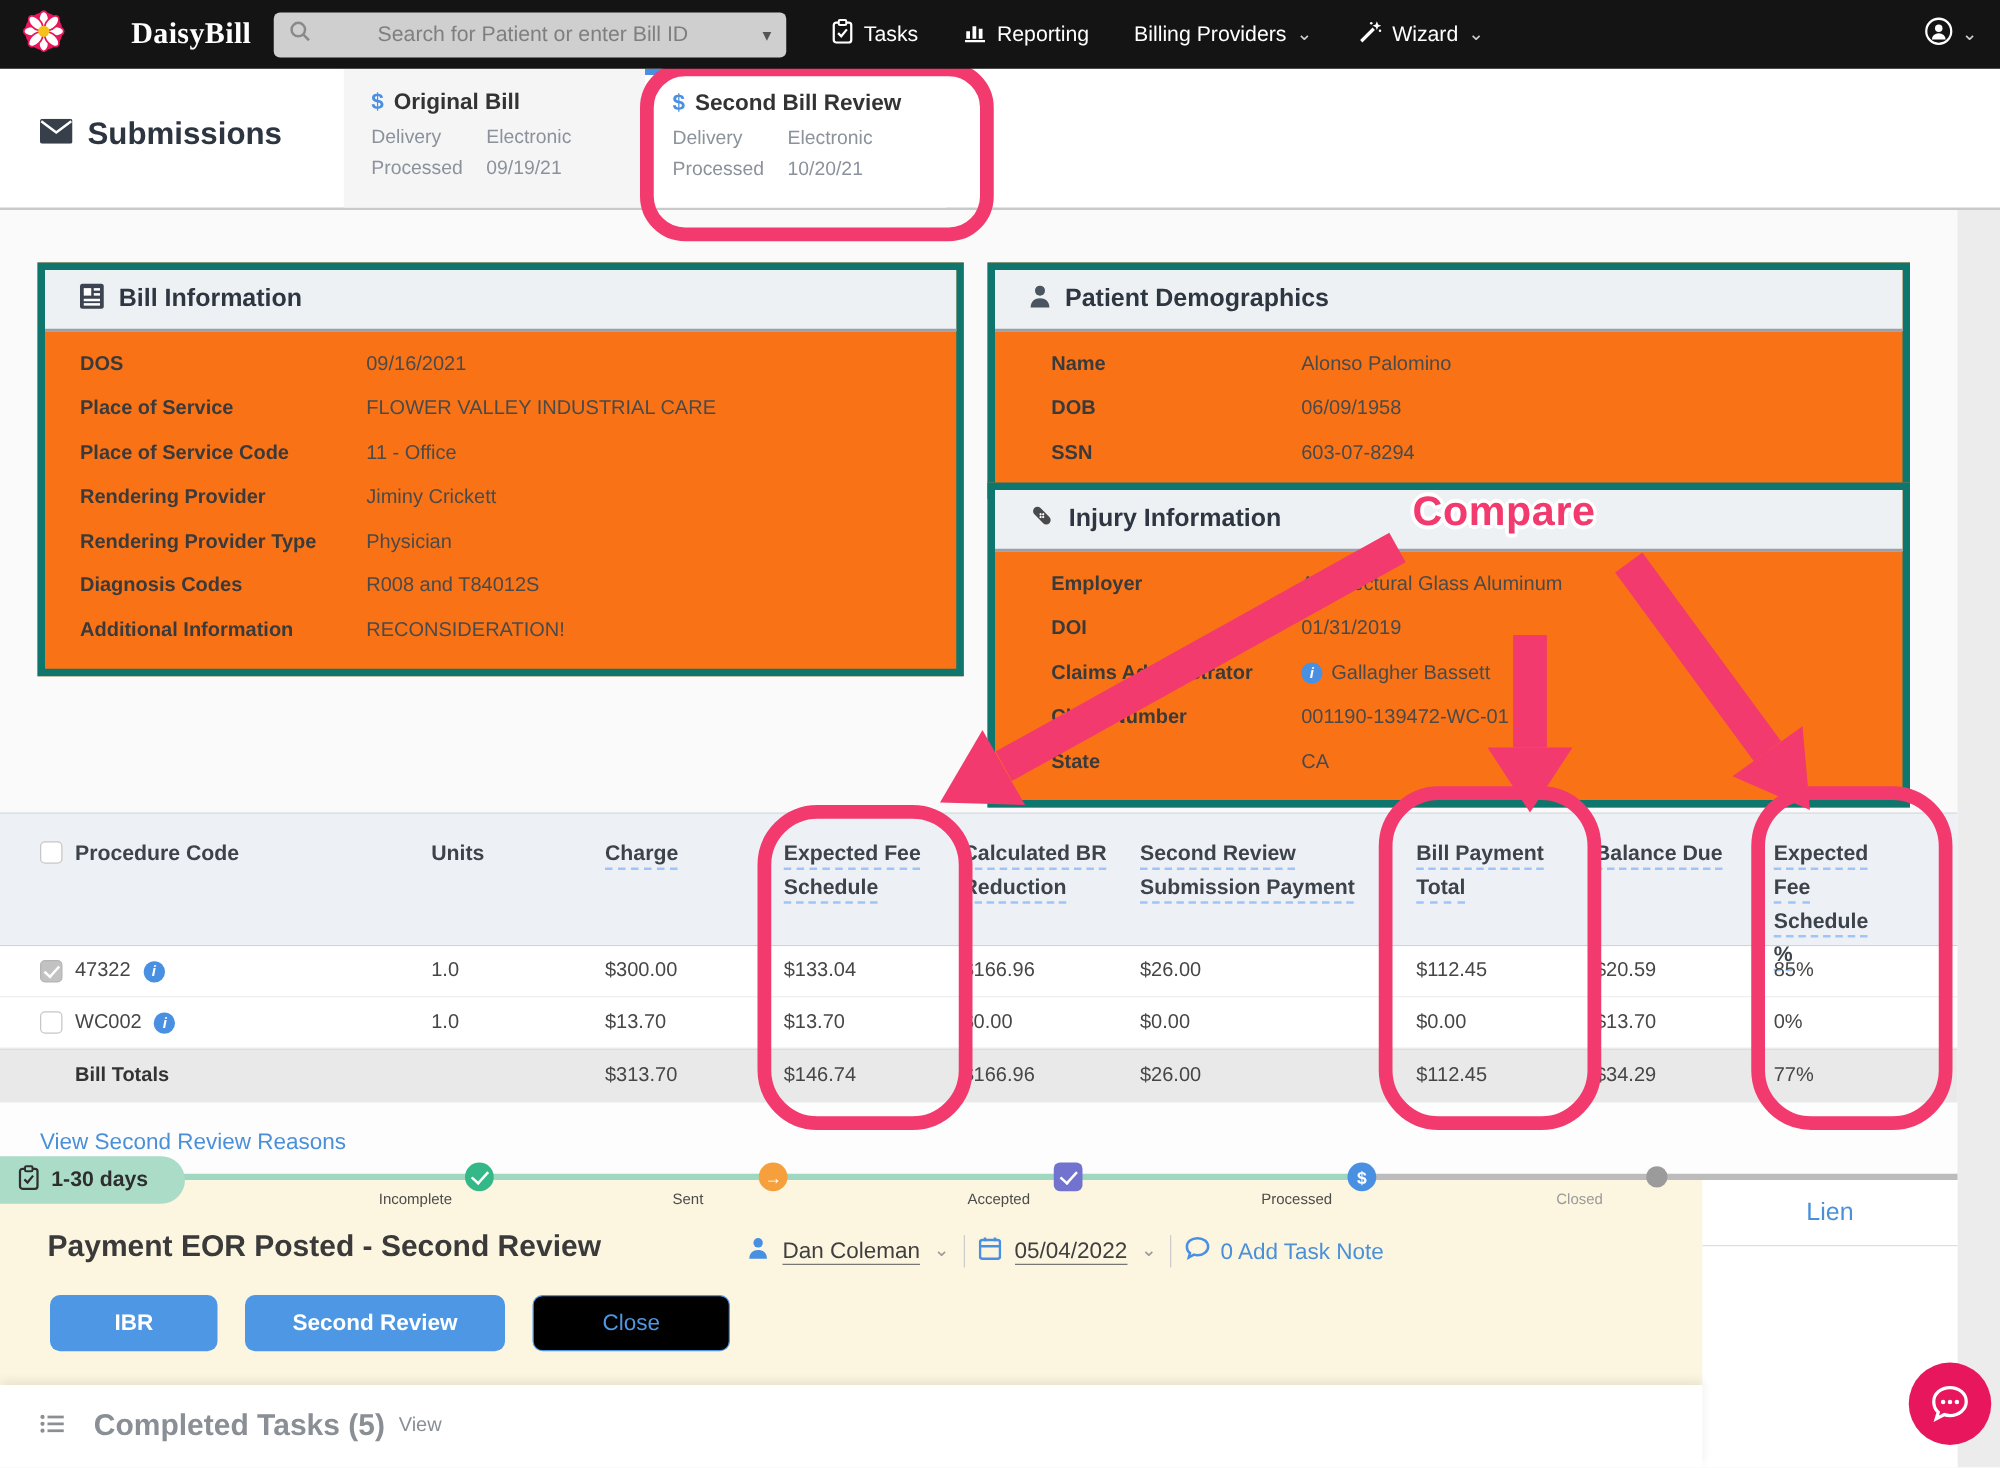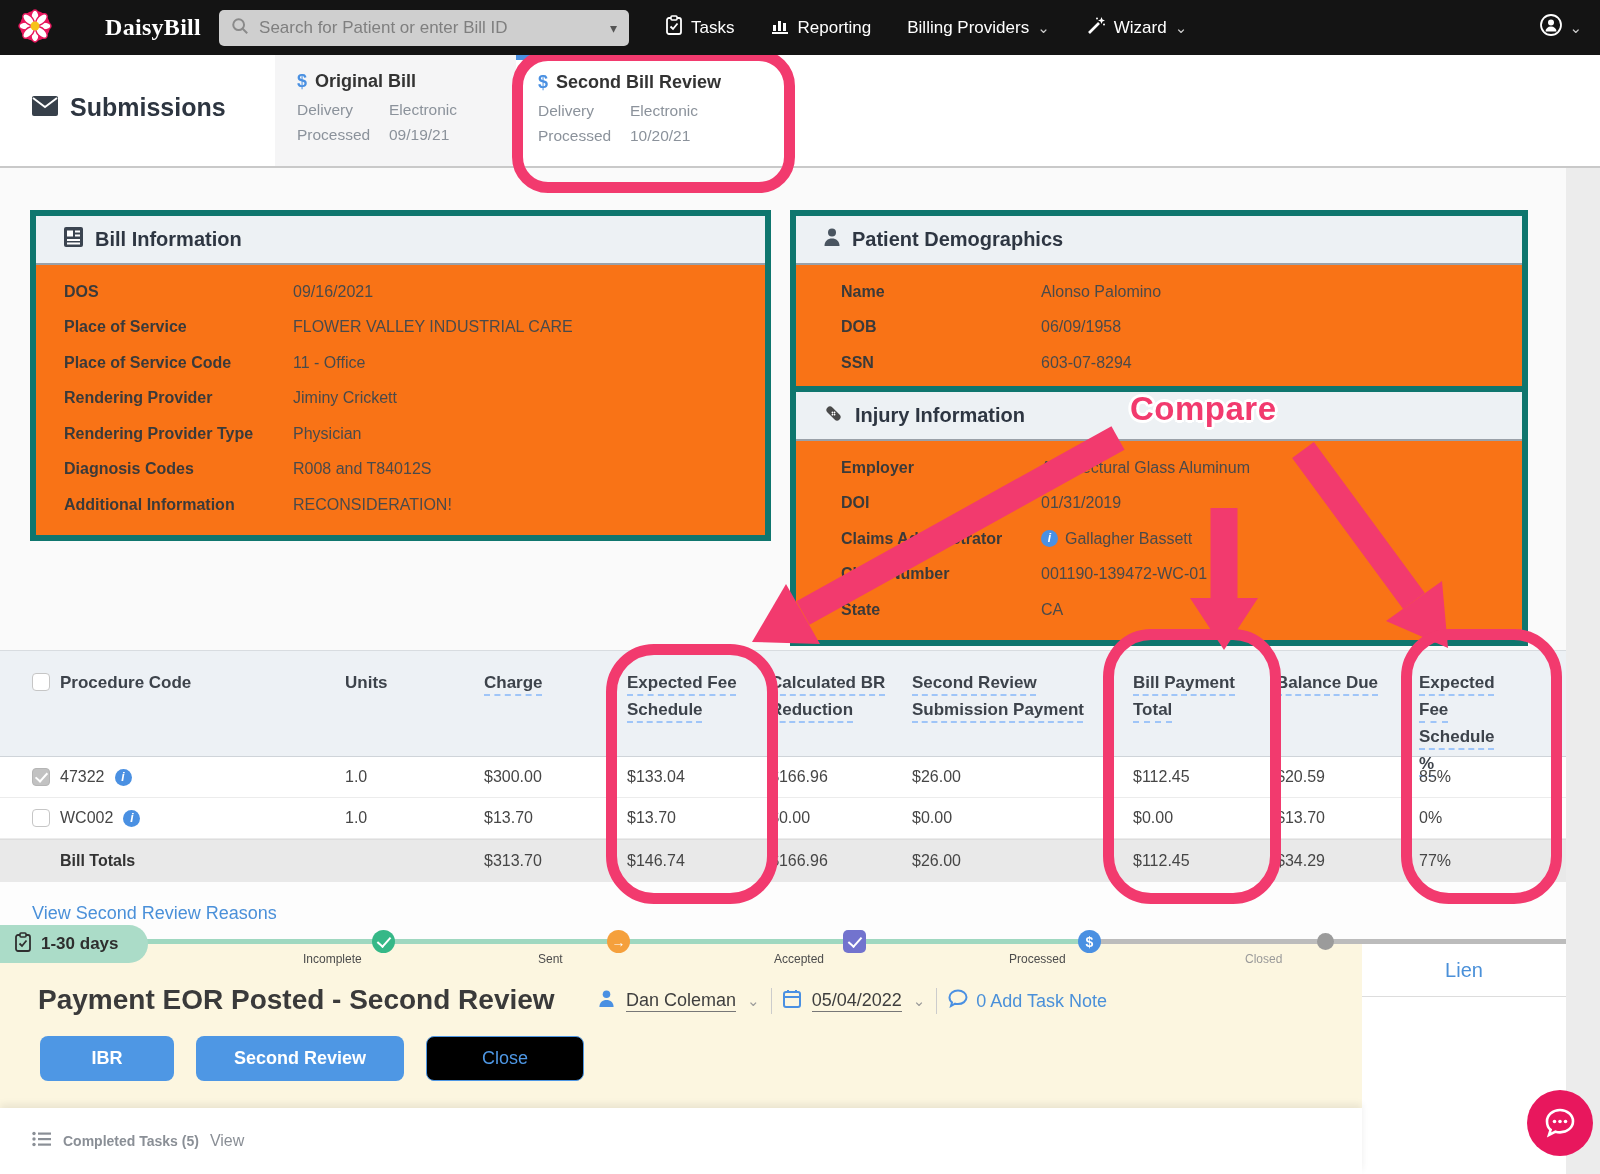"Search for Patient or enter" .searchbox { gap: none -> 43px }
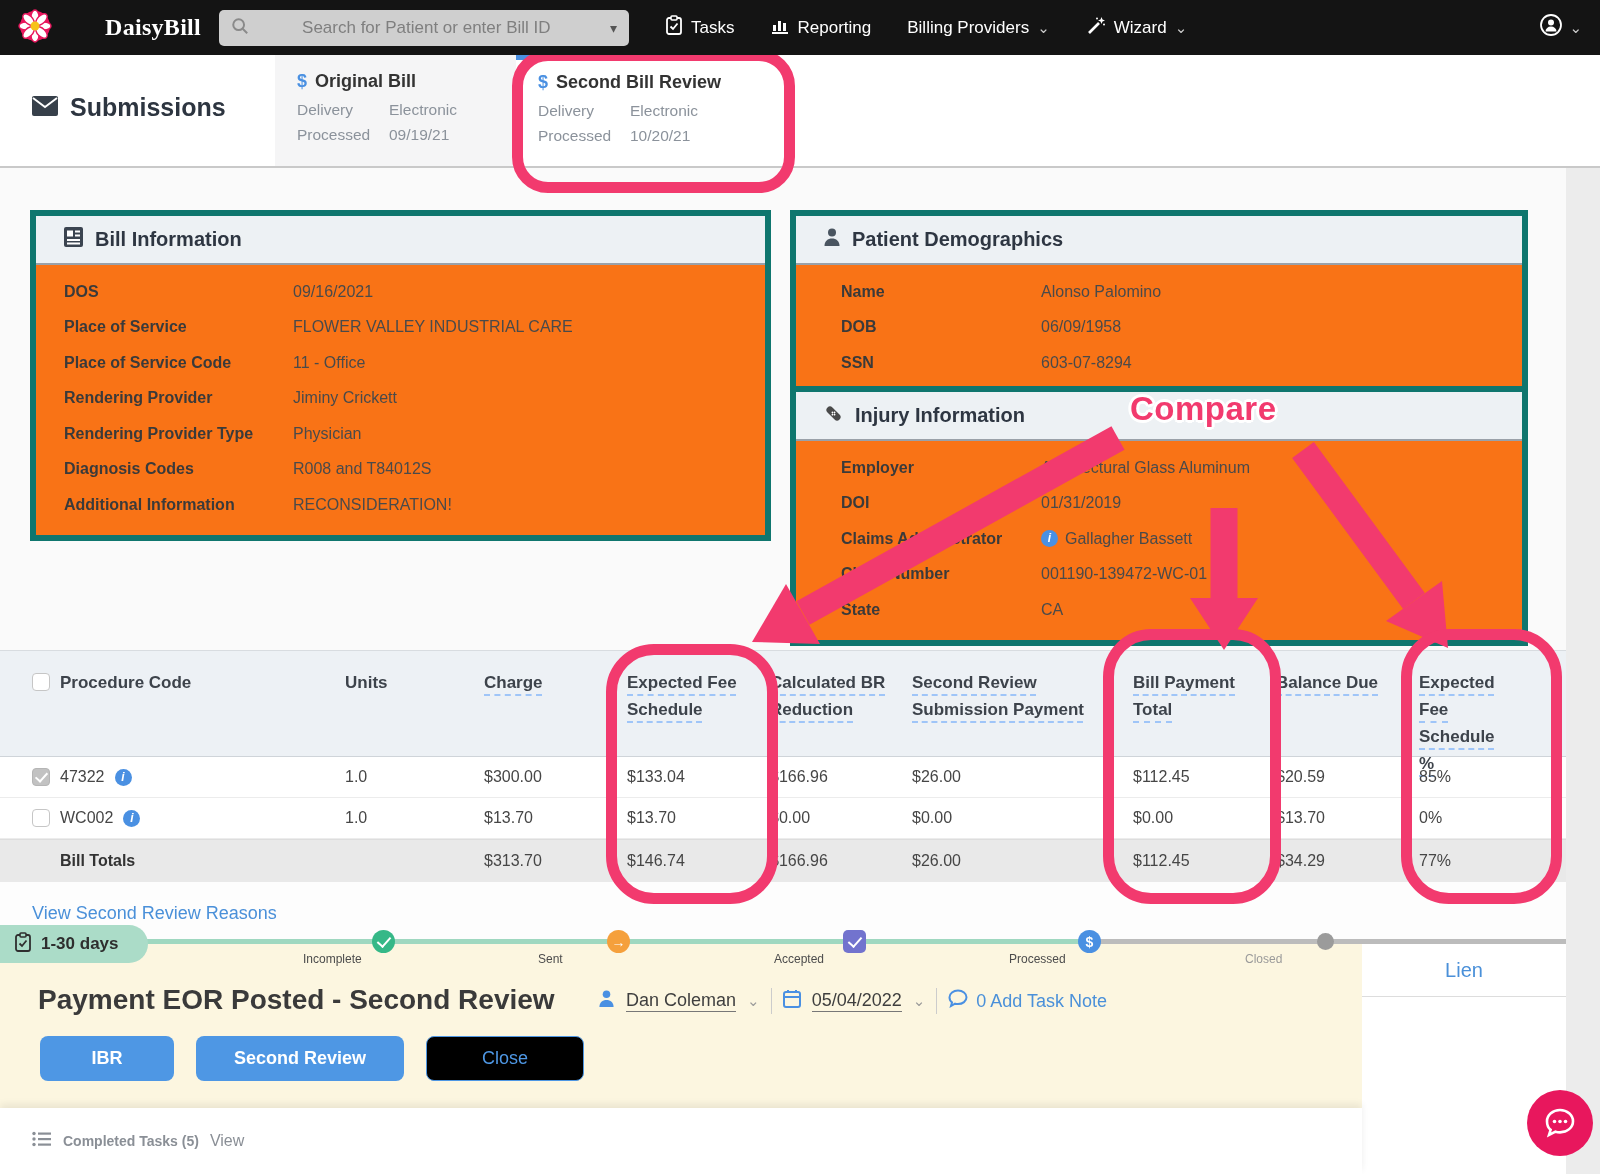"Payment EOR Posted - Second" .tp-title { font-size: 28px -> 24px }
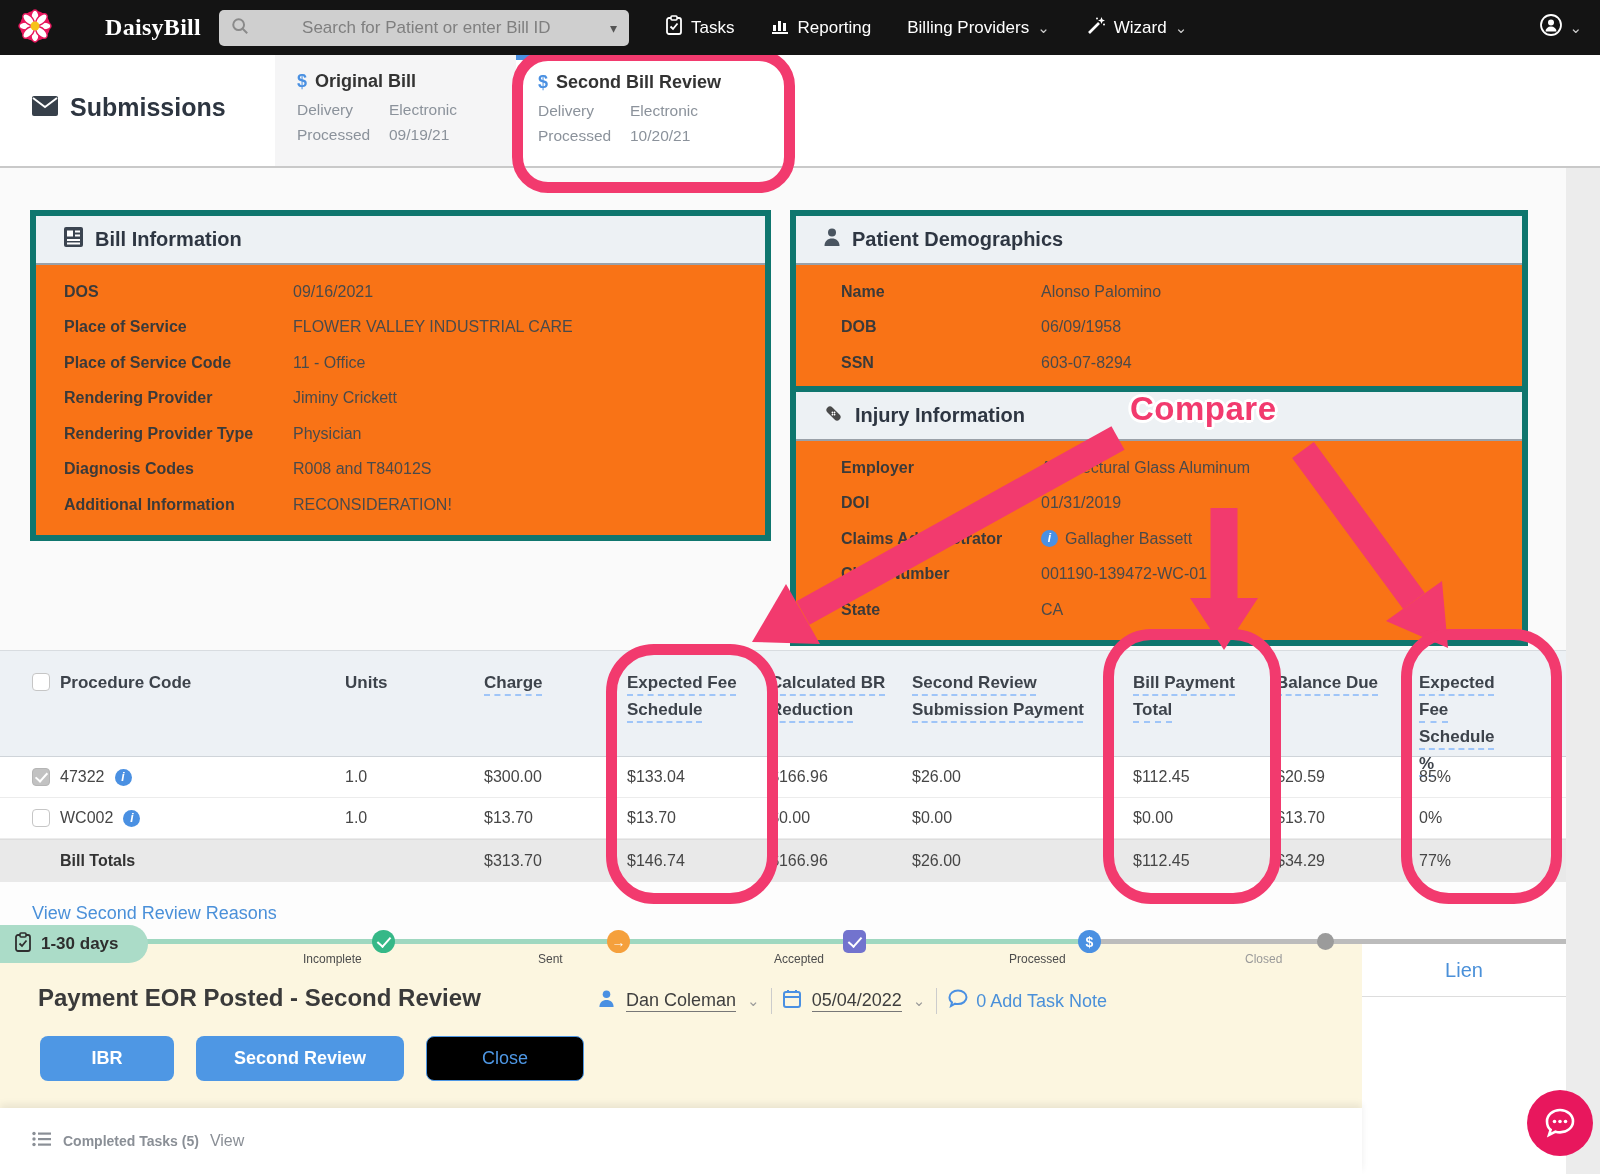"Completed Tasks (5)" .ct-label { font-size: 14px -> 24px; margin-left: none -> 12px }
